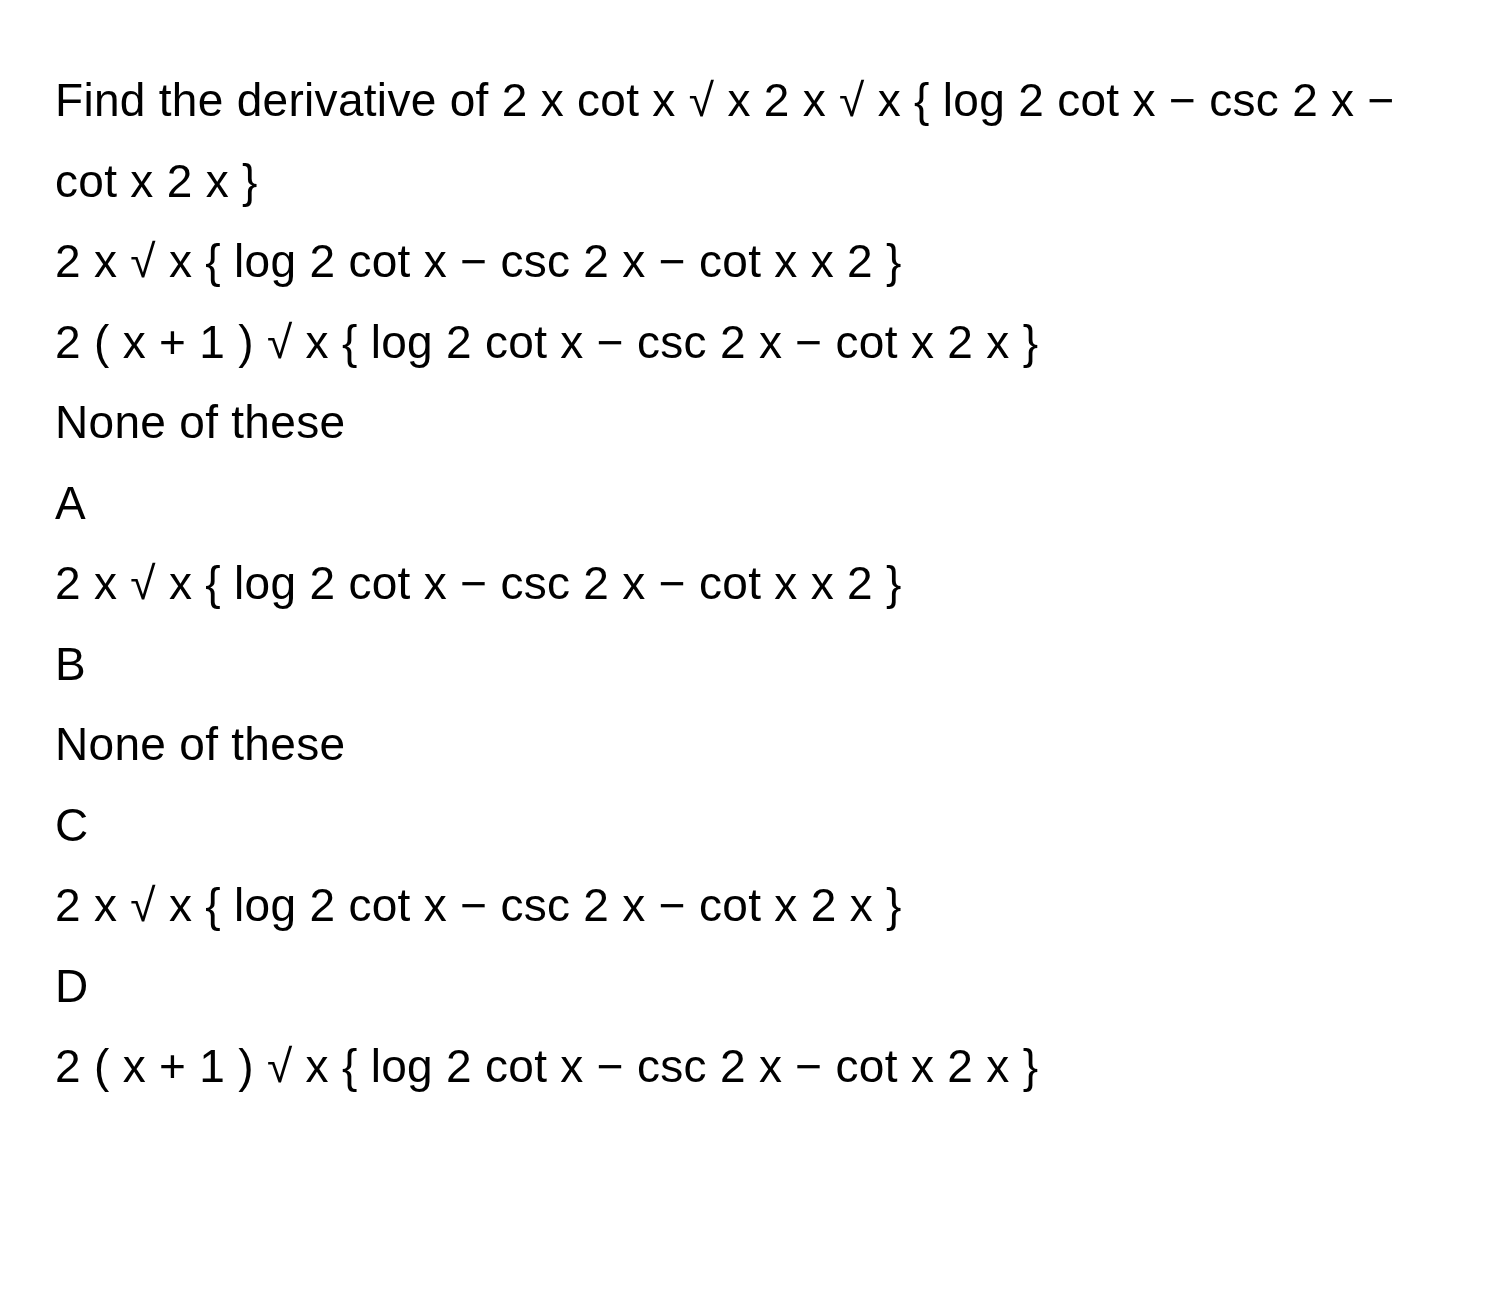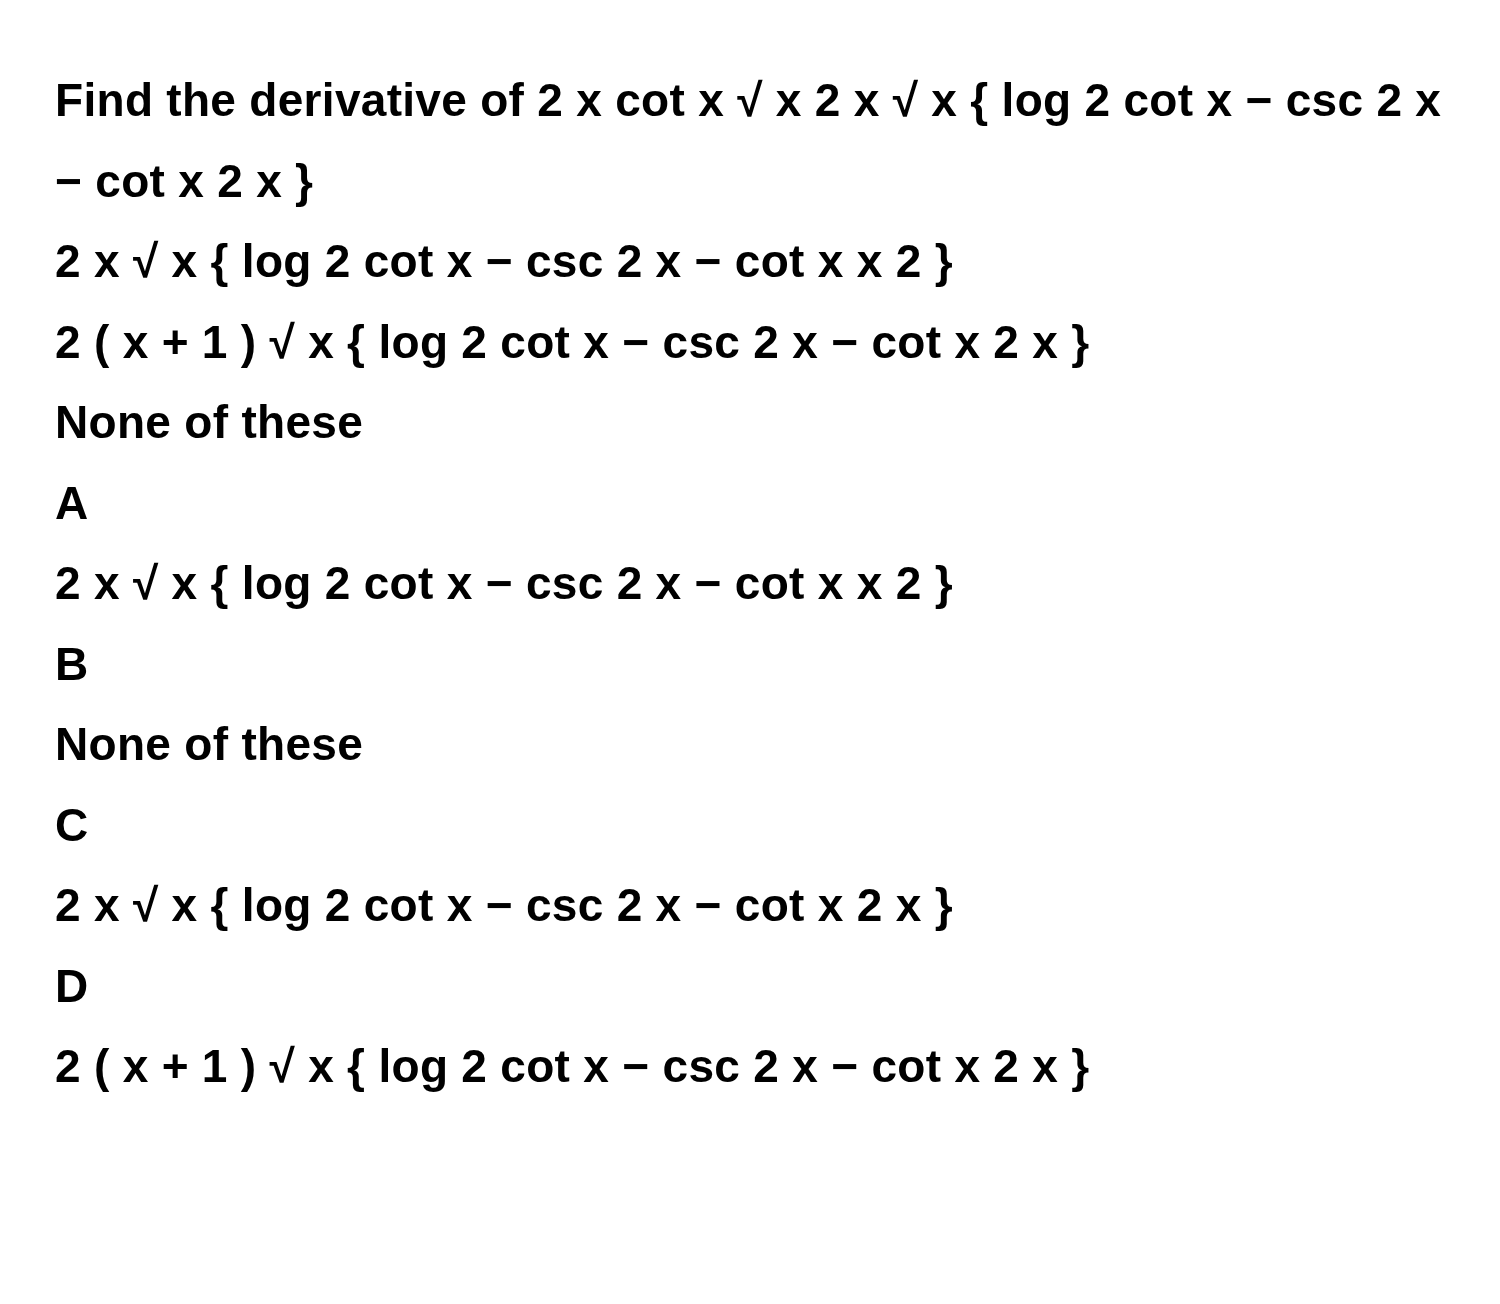"Find the derivative of 2" * { font-weight: bold -> none }
